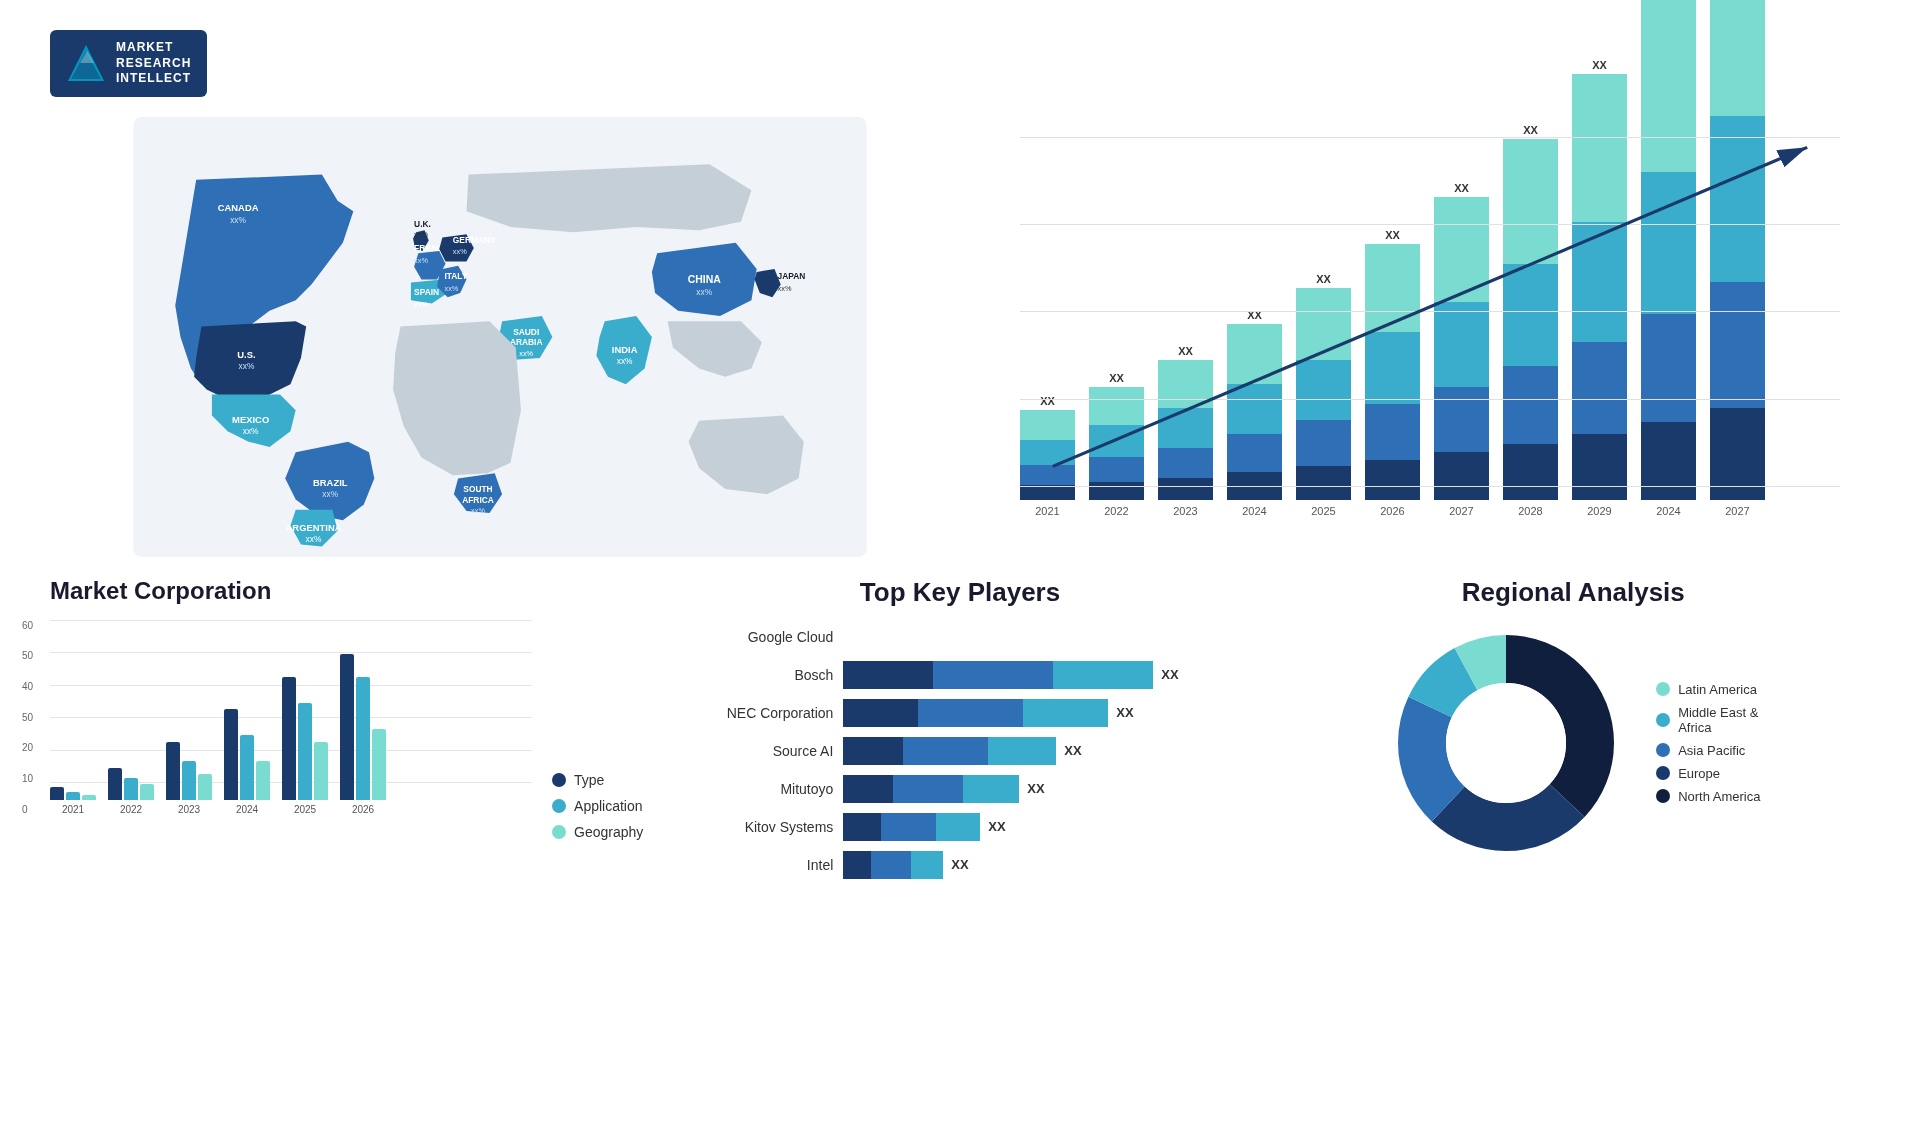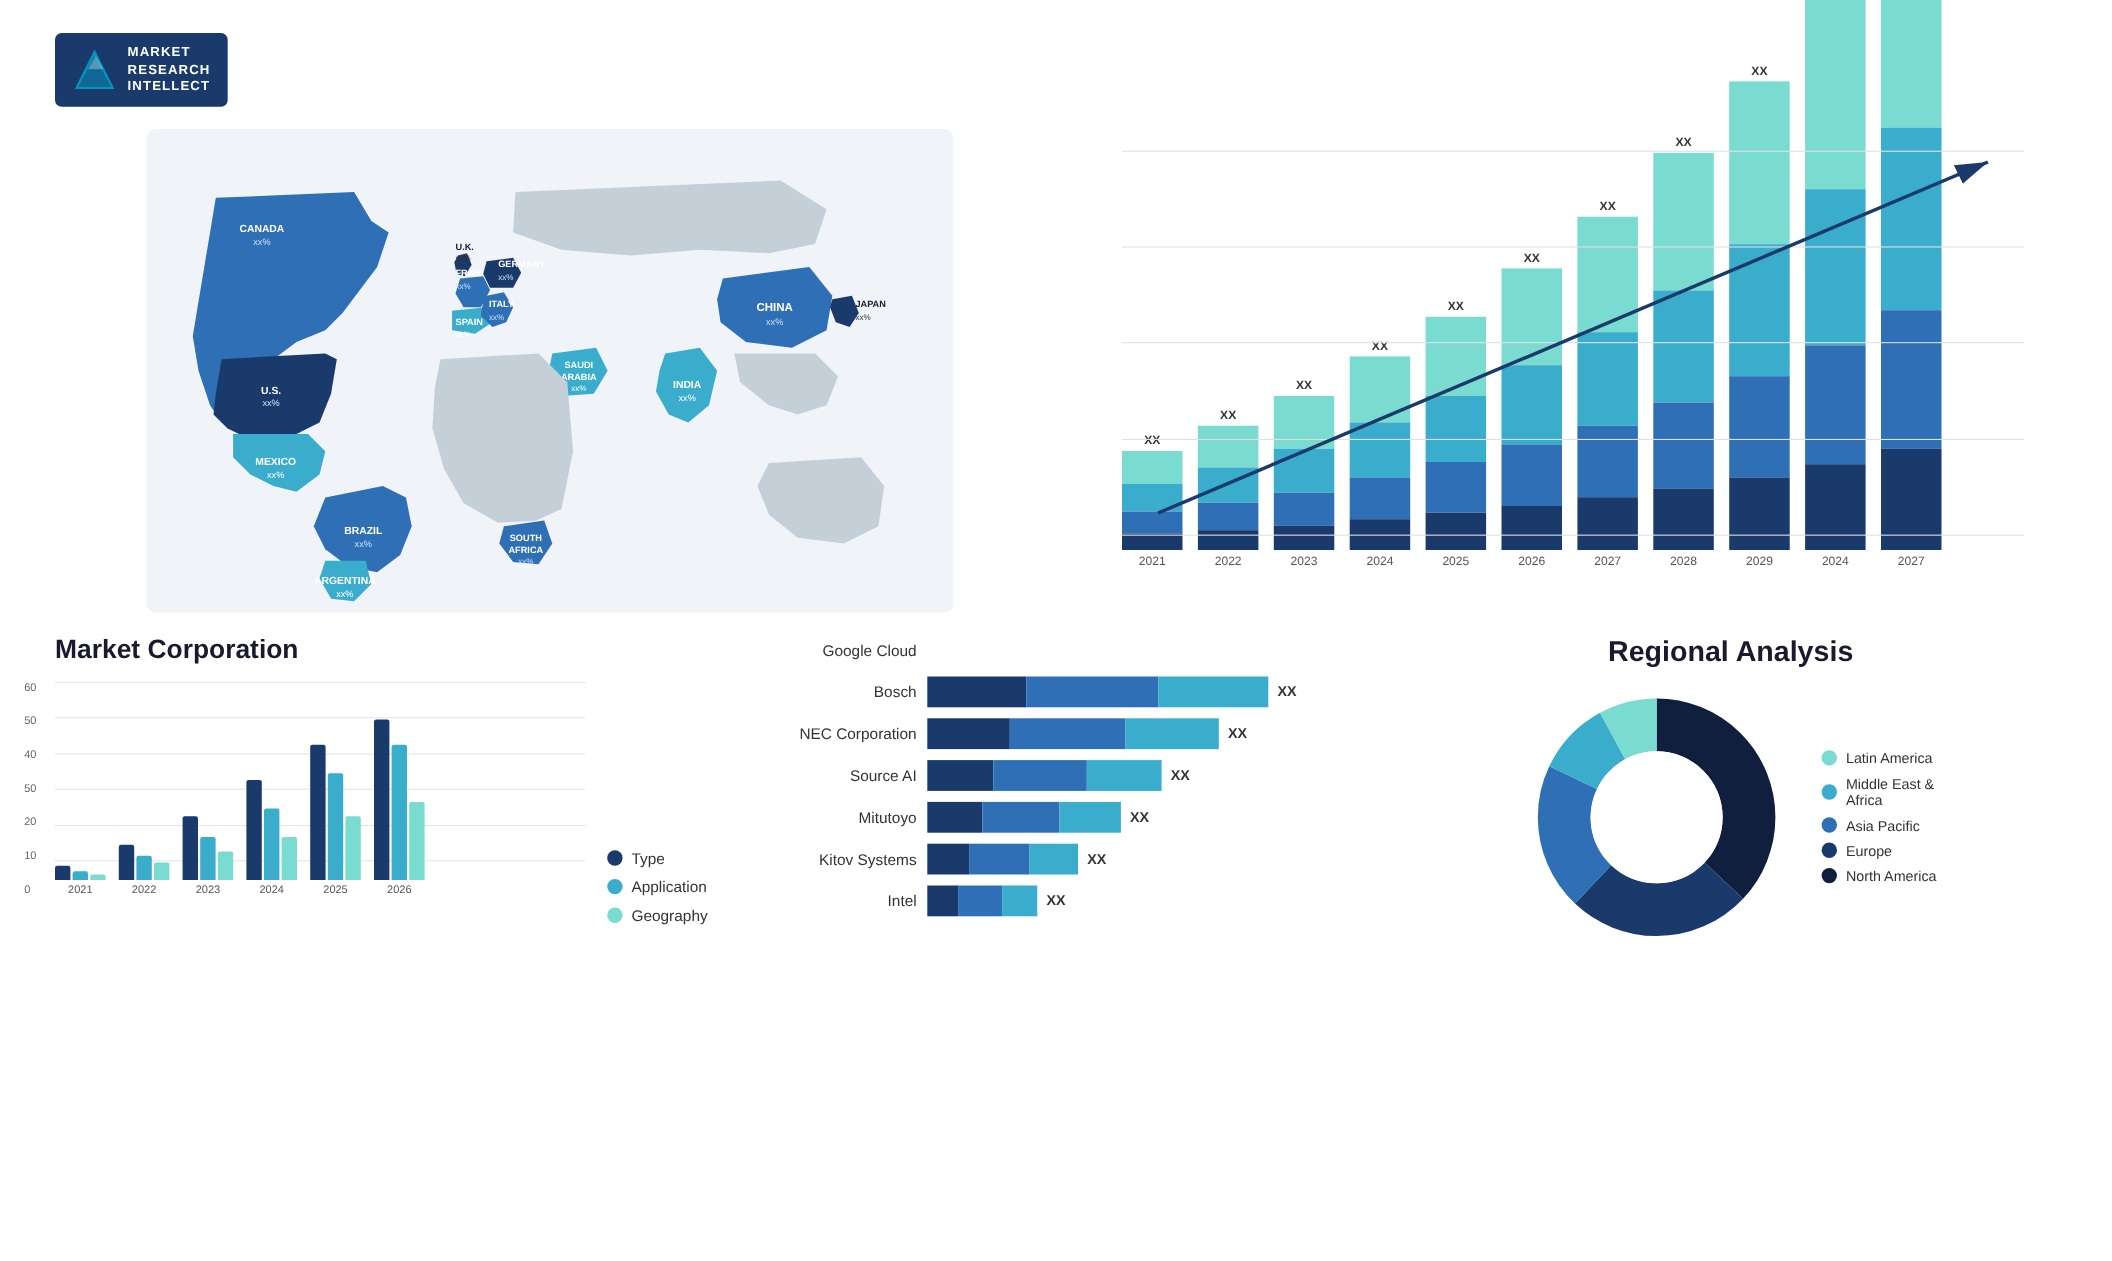"Top Key Players" h2.section-title { html: none -> <h2>Top Key Players</h2> }
